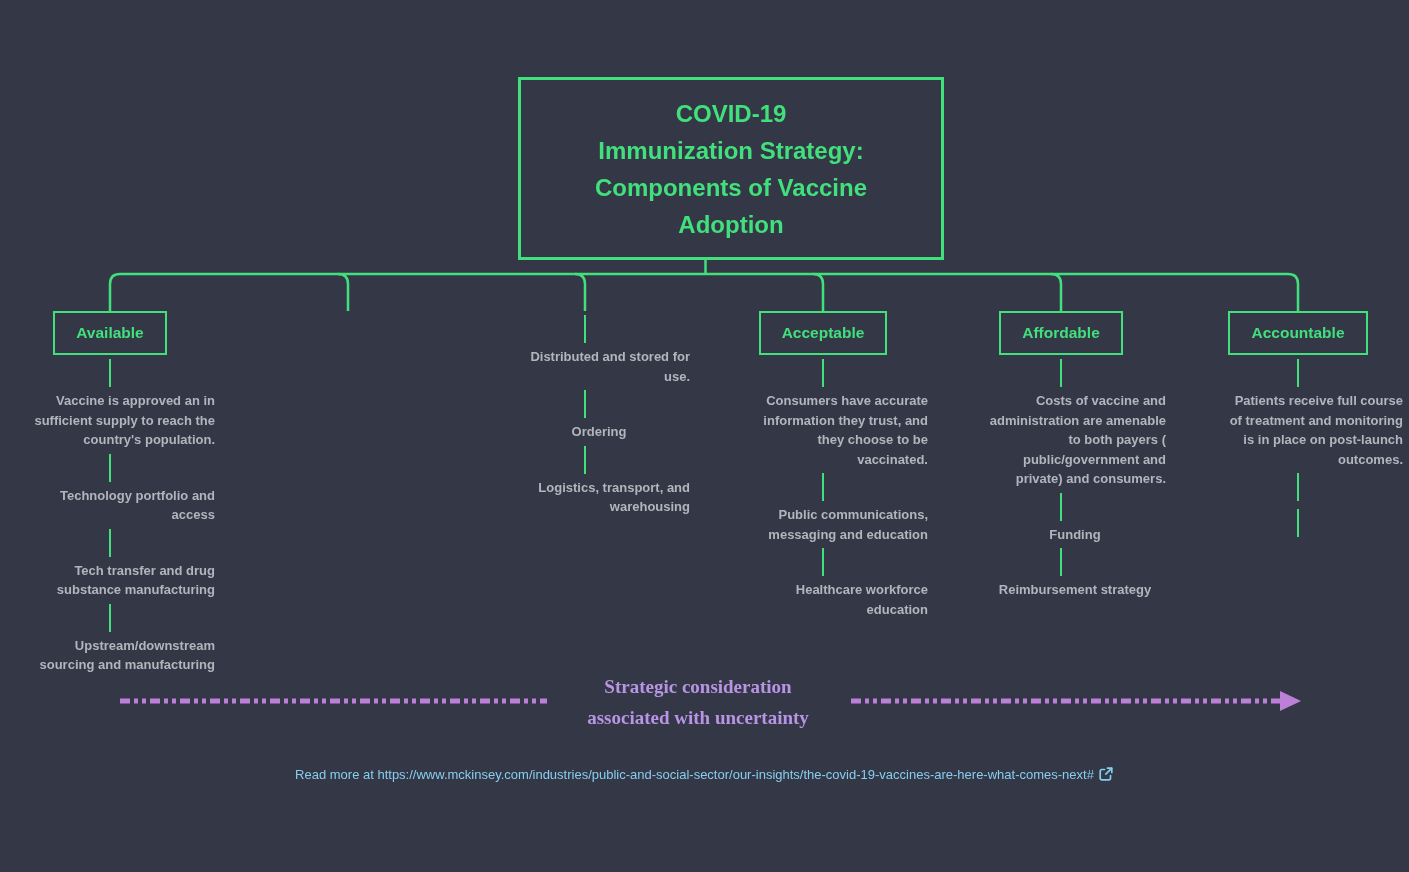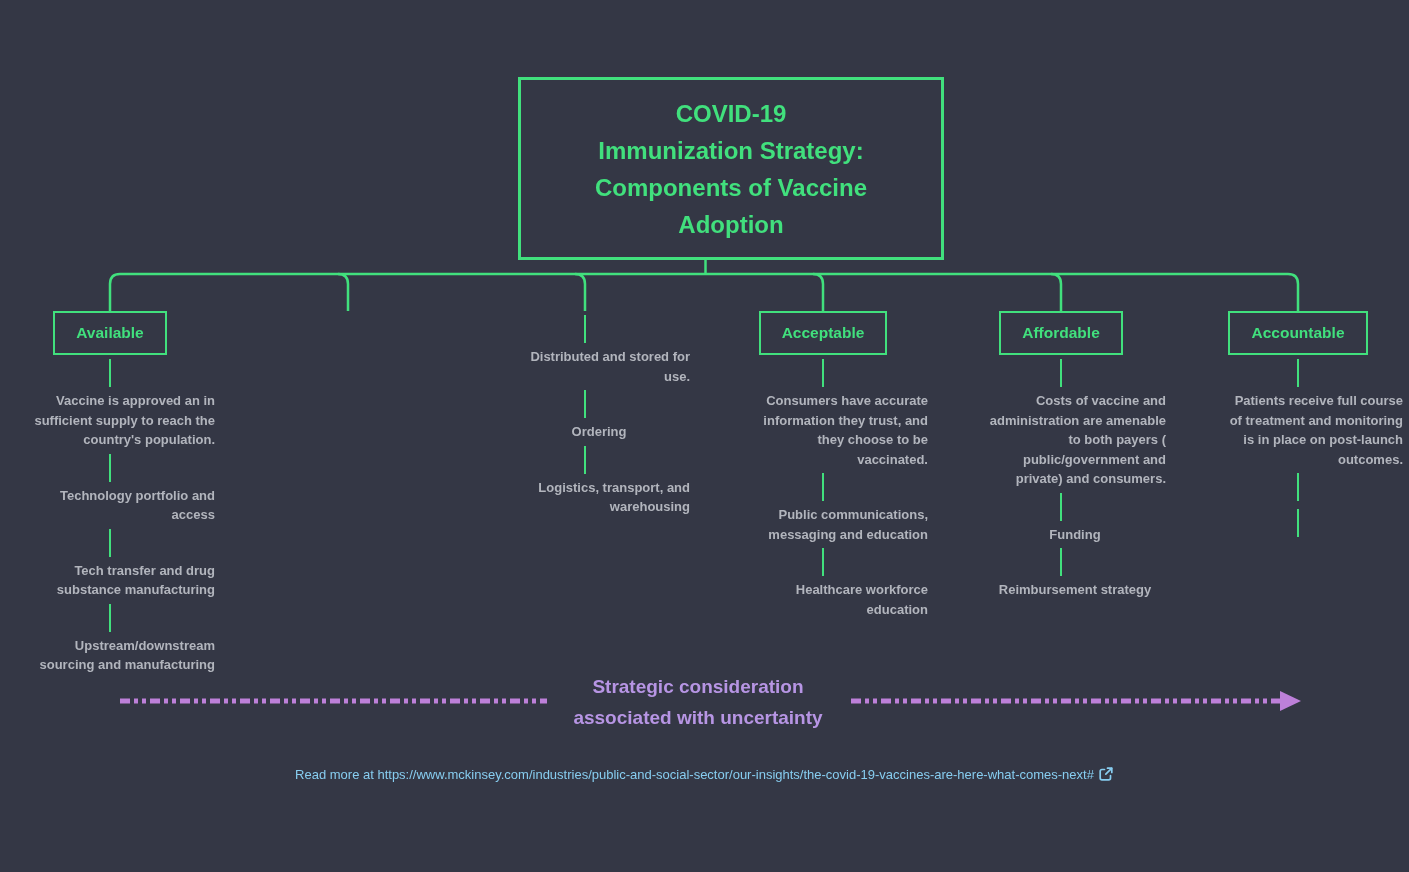"Strategic consideration" .annotation { font-family: none -> Liberation Serif, serif }
